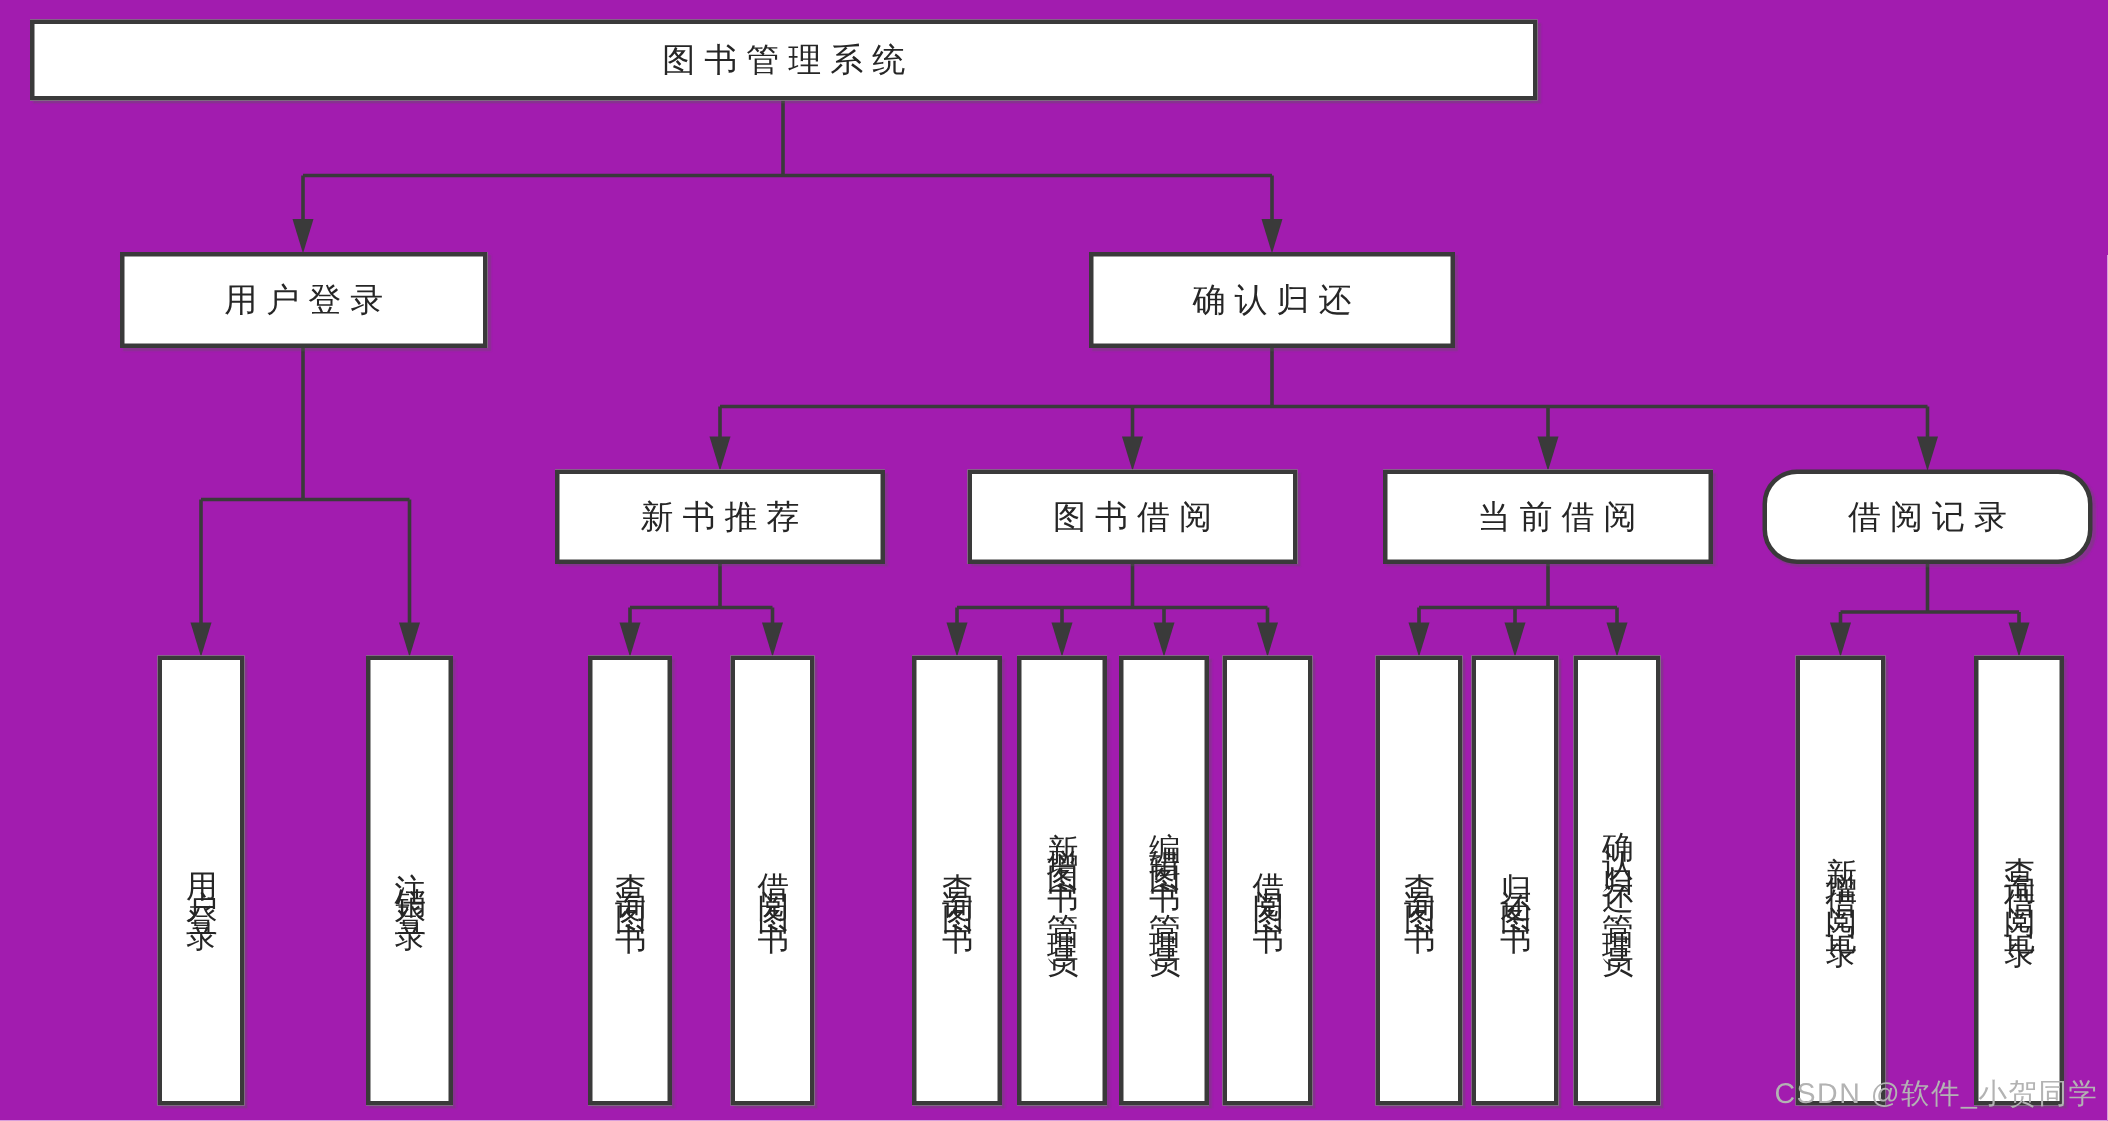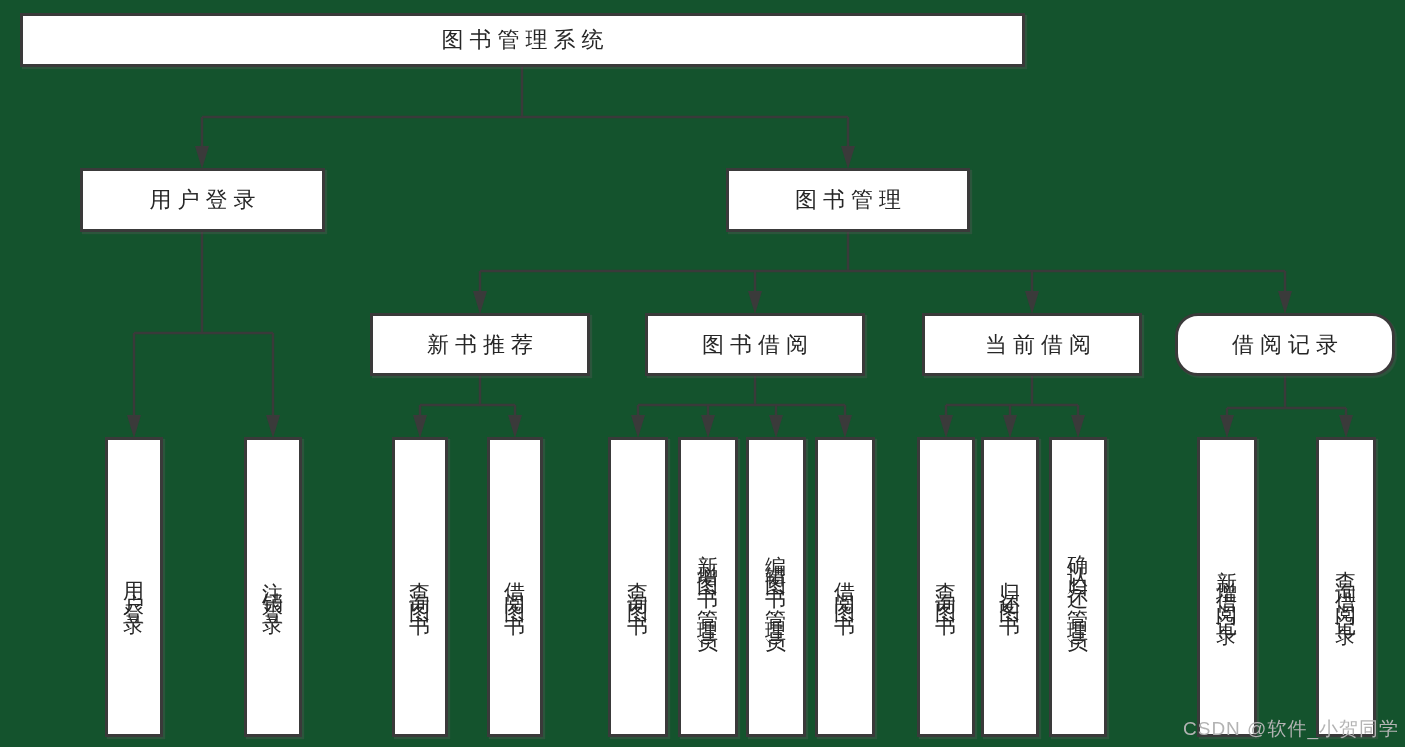"图书管理系统" .canvas { background: #14532d -> #a21caf }
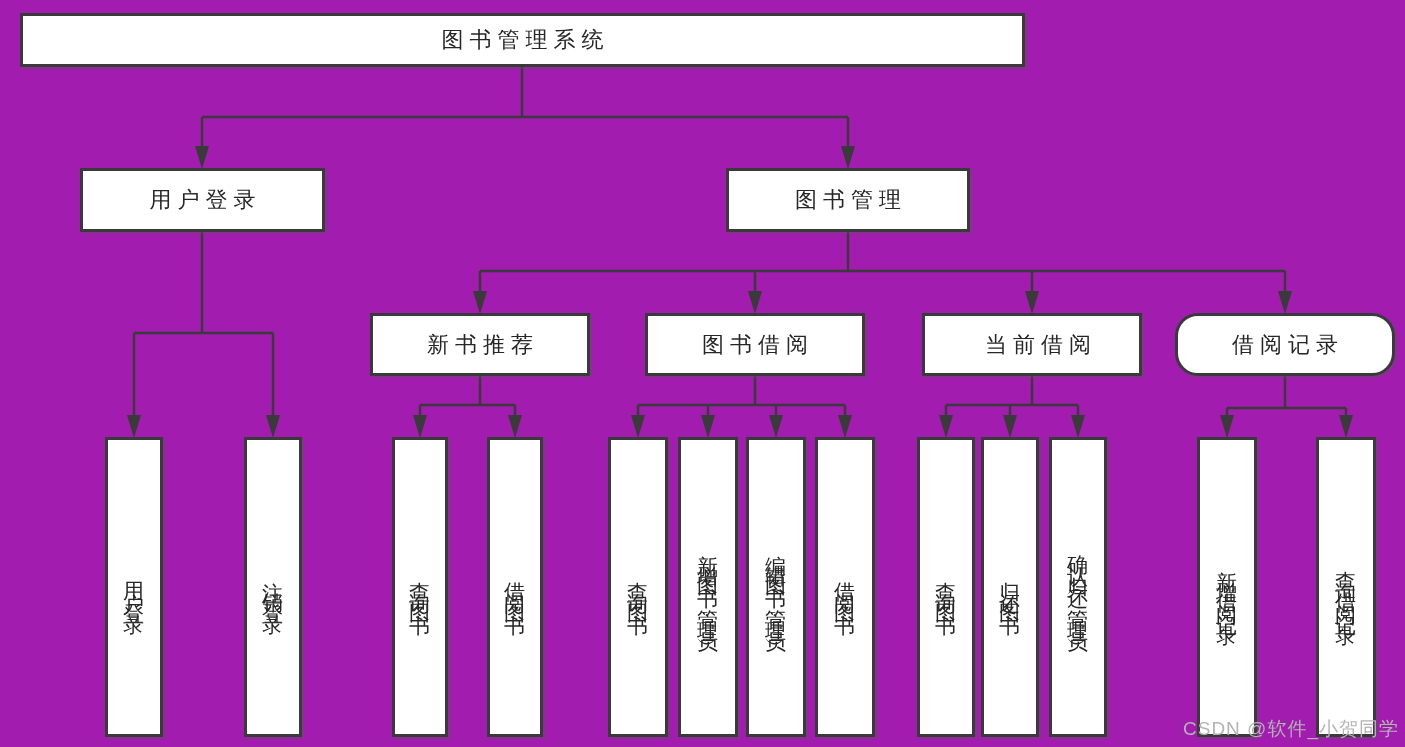"图书管理" span.hlabel { text: 图书管理 -> 确认归还 }
